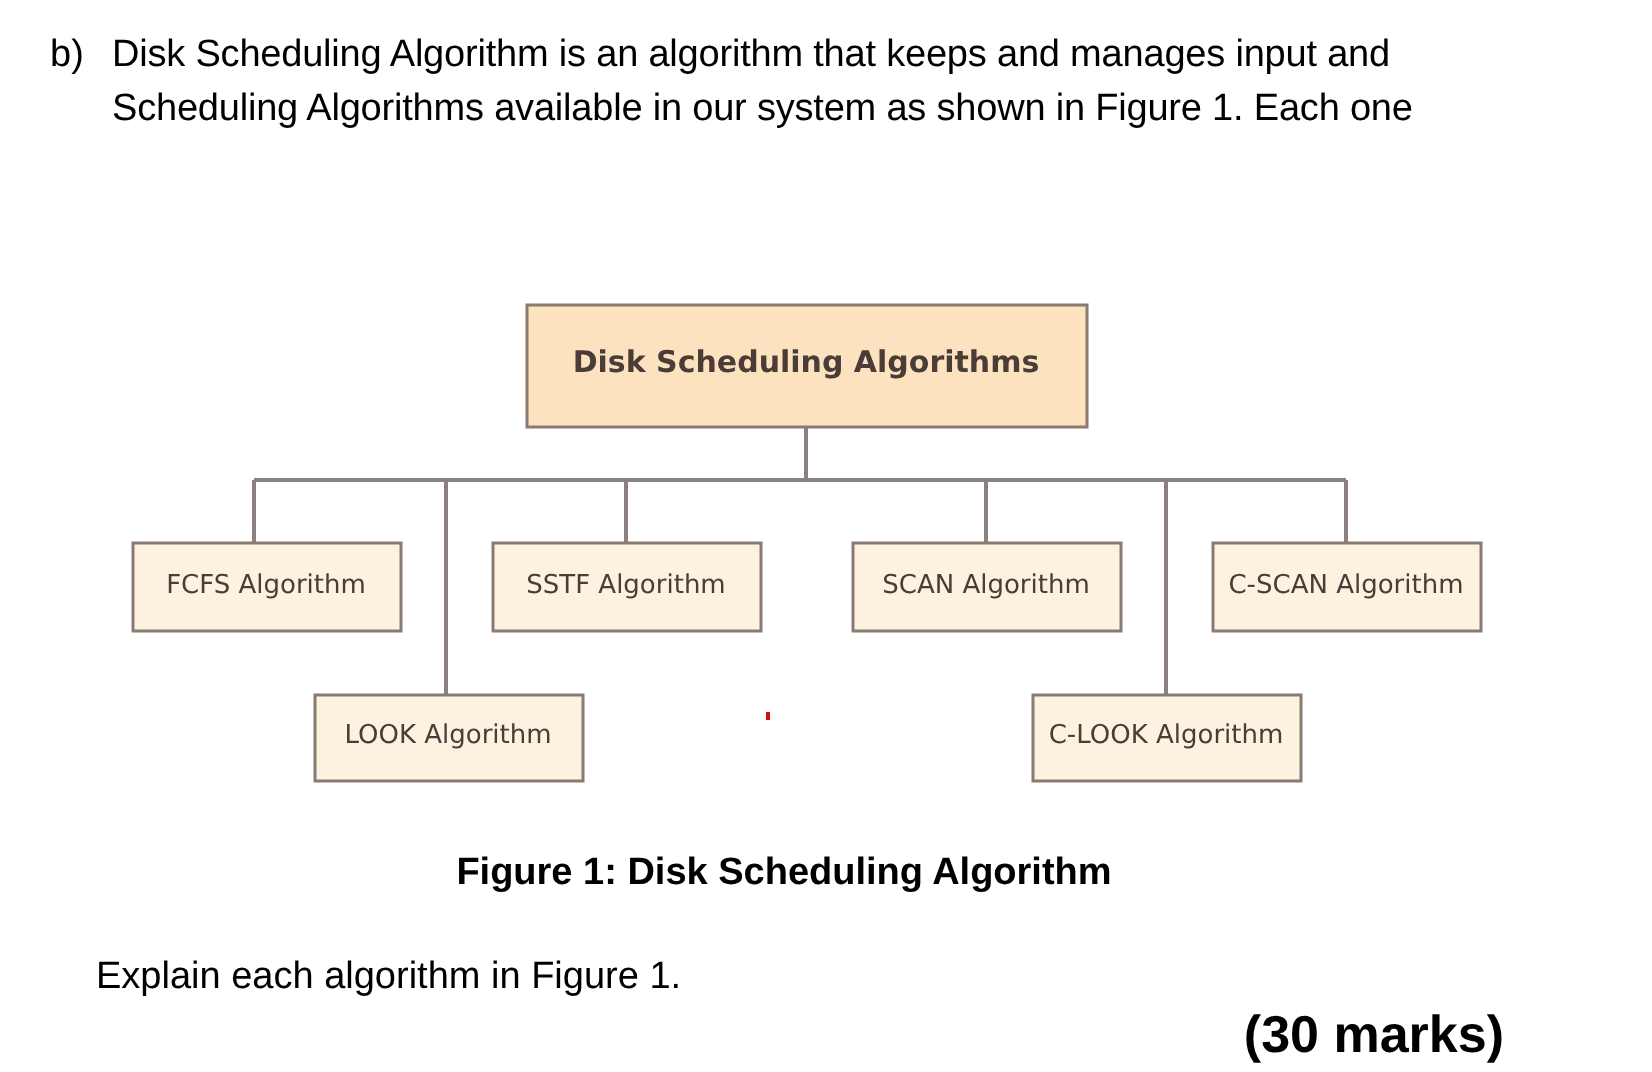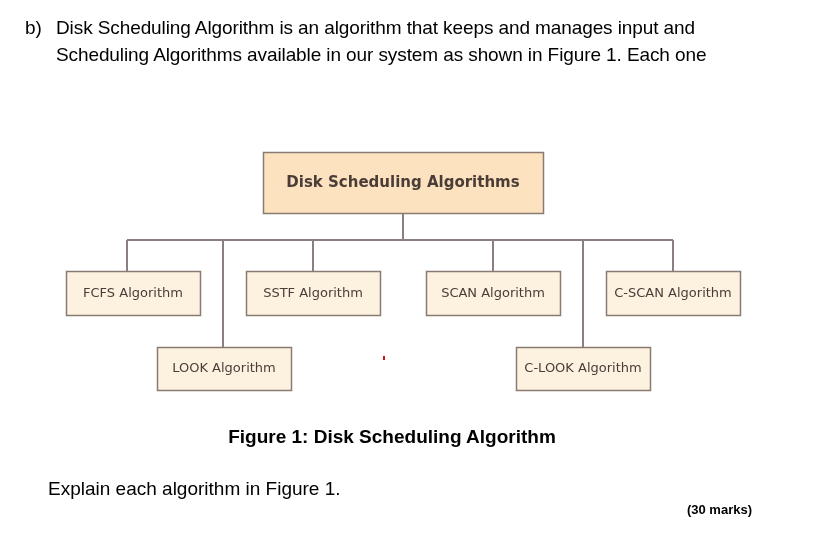"(30 marks)" .marks { font-size: 13px -> 26px }
